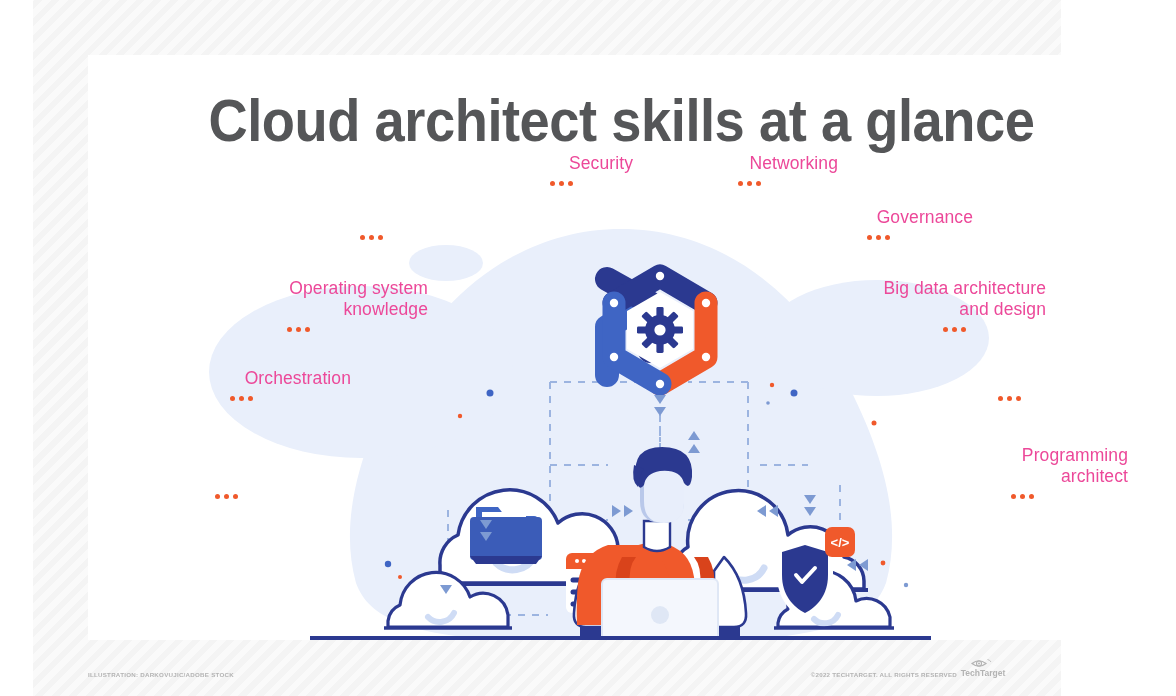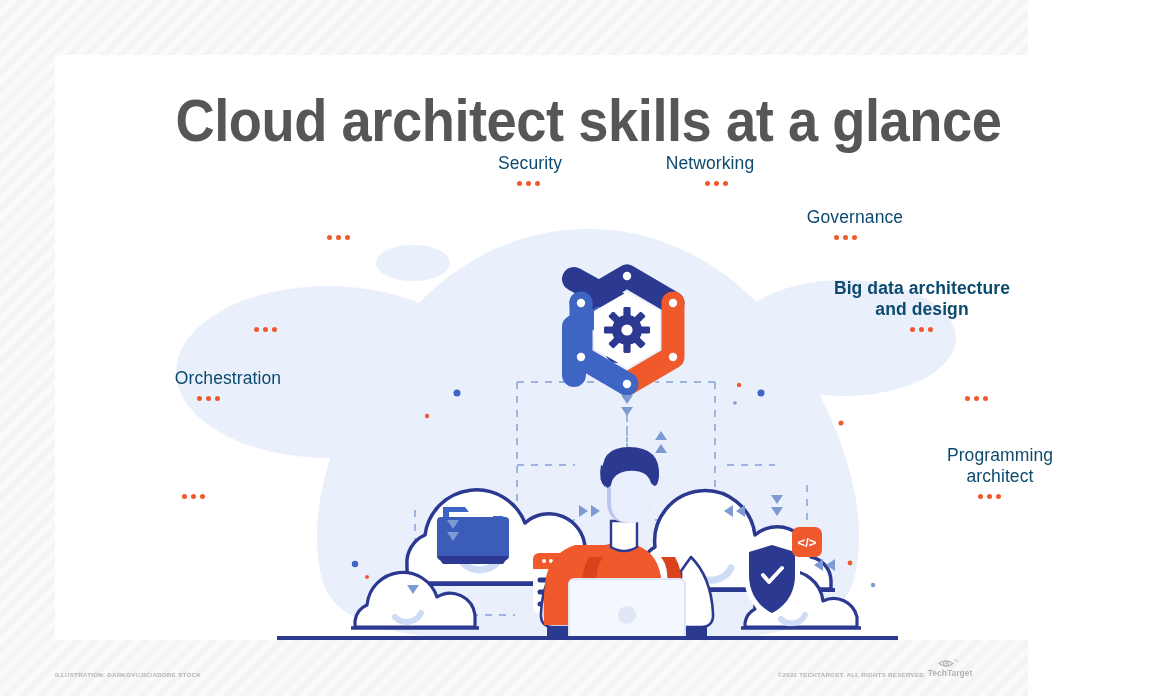"Cloud architect skills at a" #page { margin-left: none -> 33px }
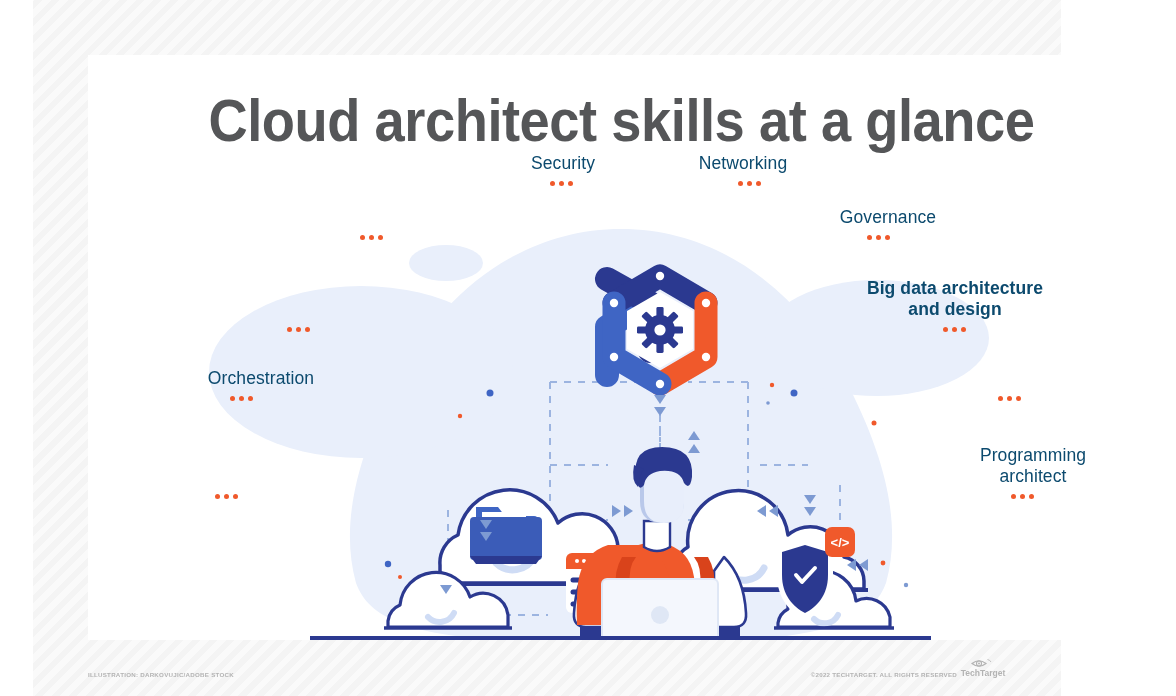"Security" .label { color: #0c4a6e -> #ec4899; text-align: center -> right }
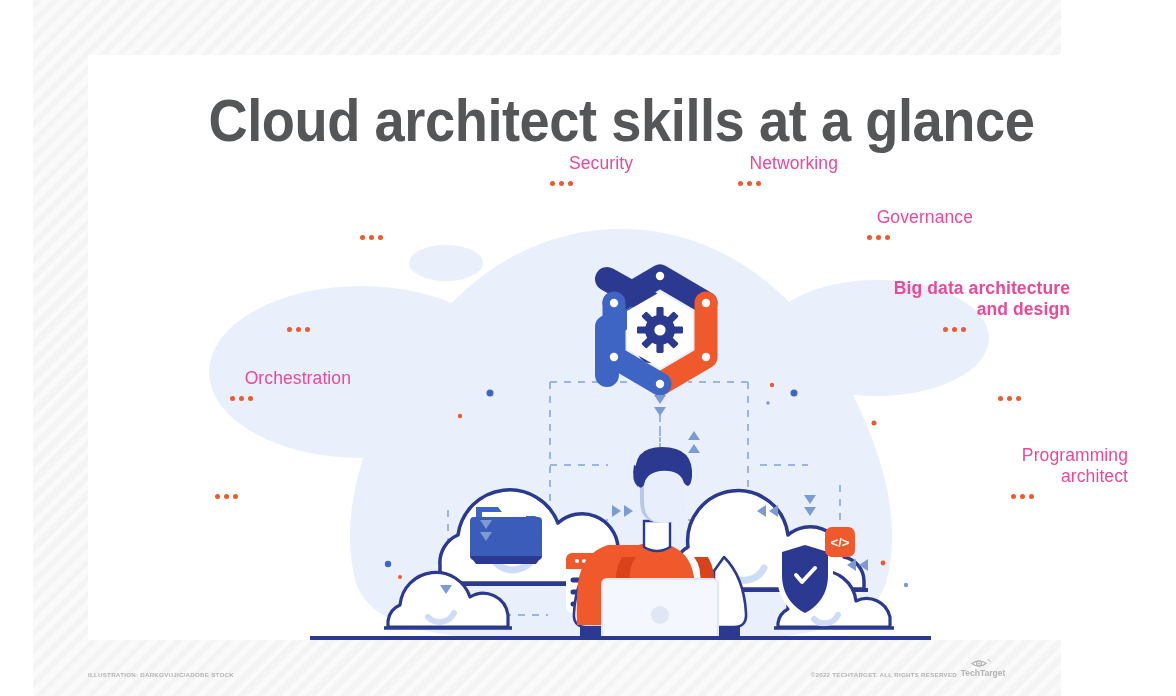"Operating system" div.label { html: none -> <div>Operating system knowledge</div> }
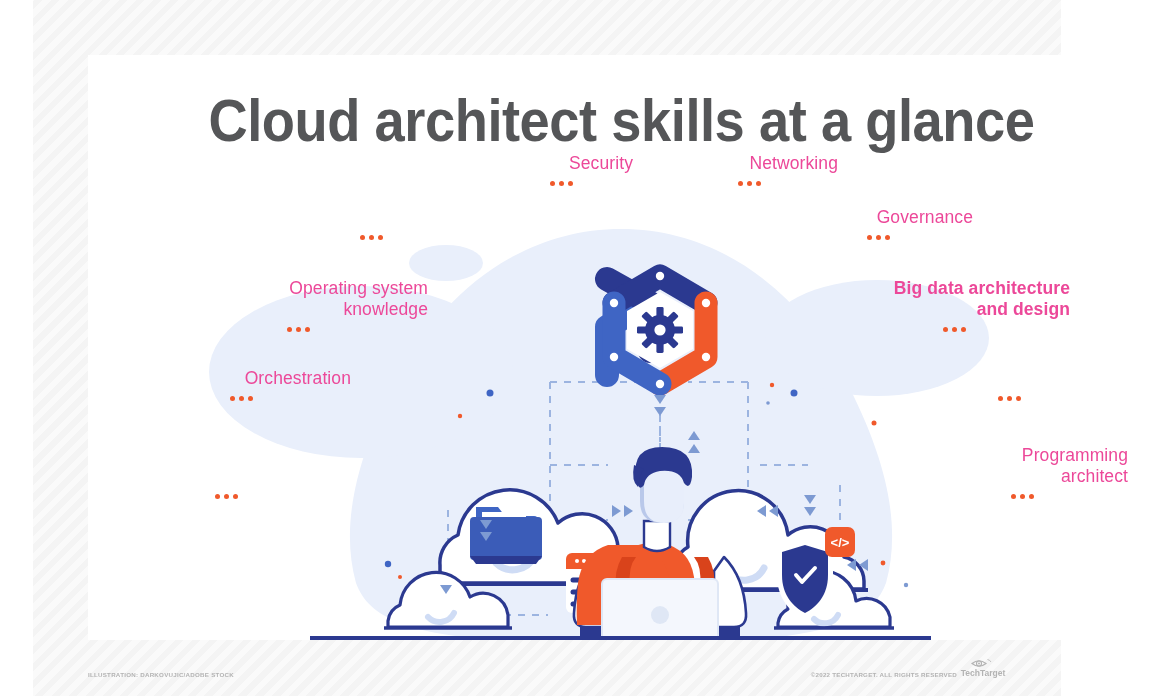"Big data architecture" div.label { font-weight: bold -> none; left: 752px -> 728px }
